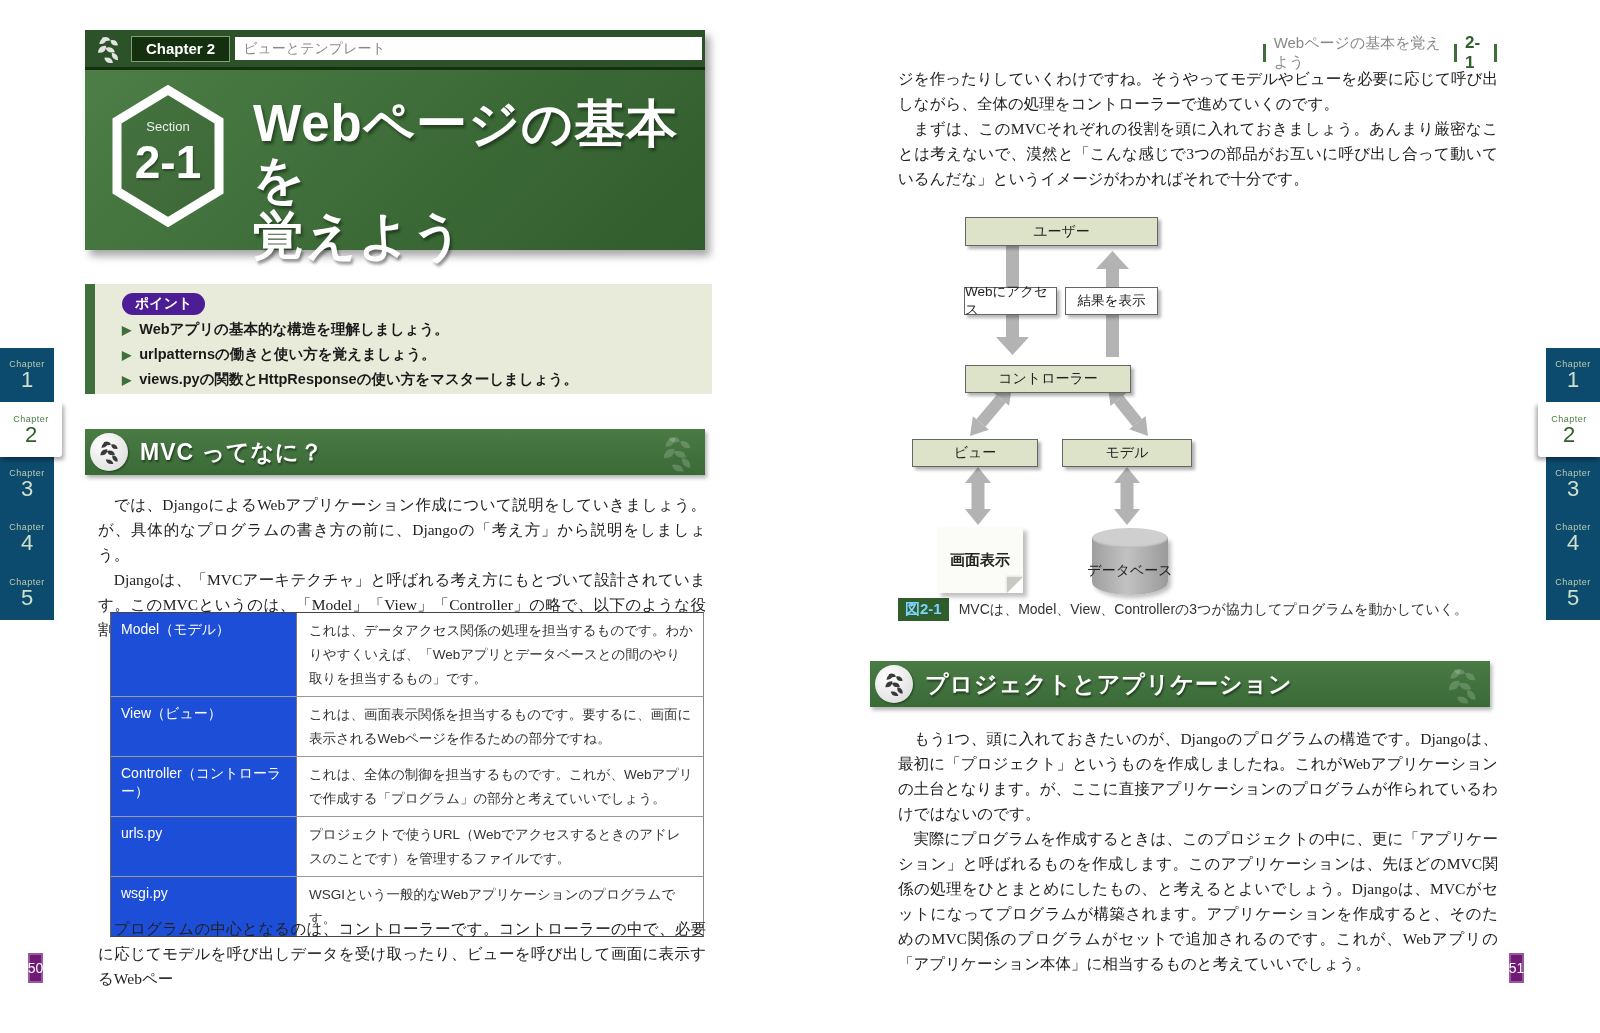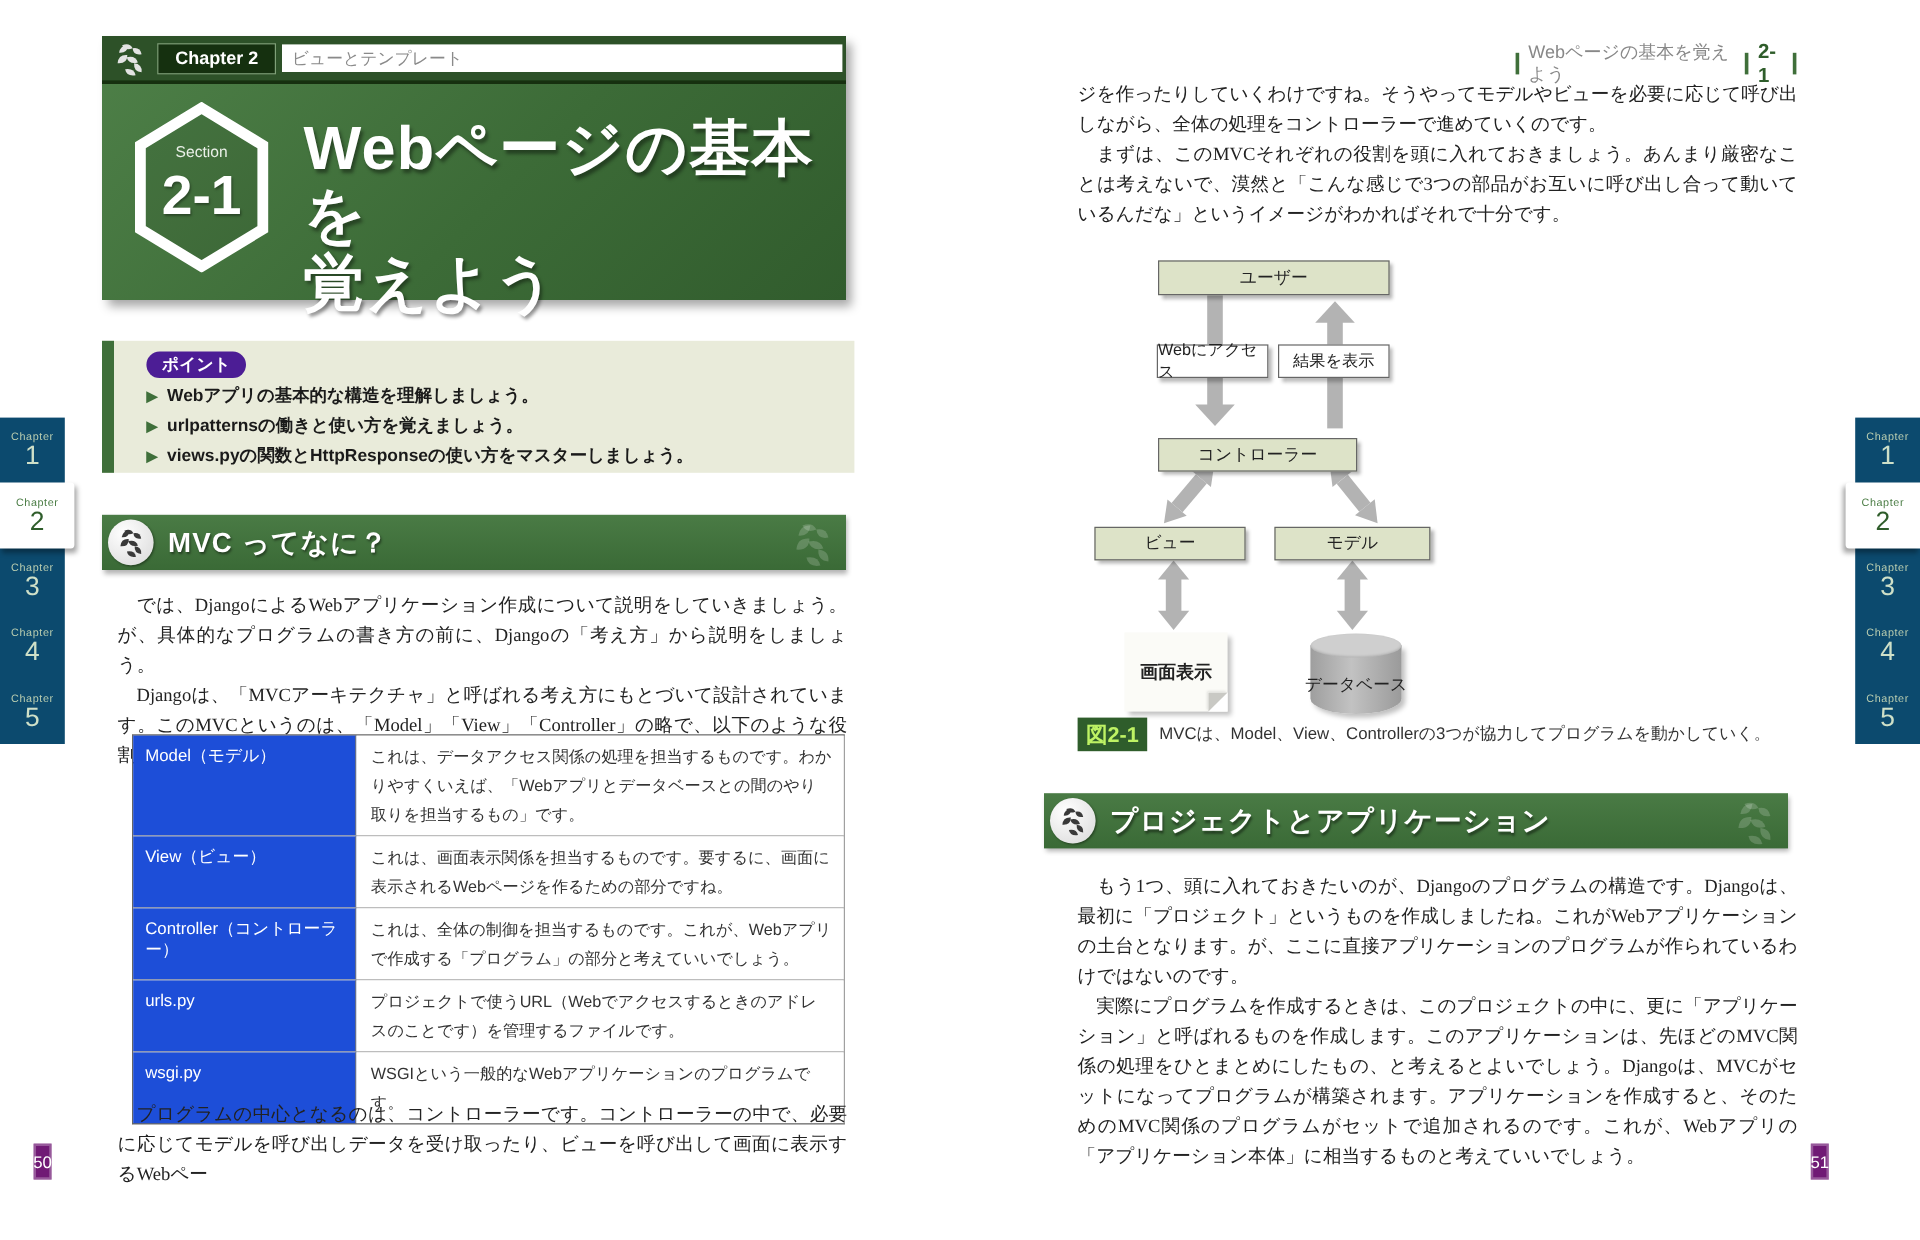"図2-1" .figbadge { color: #bef264 -> #7dd3fc; font-size: 18px -> 15px }
